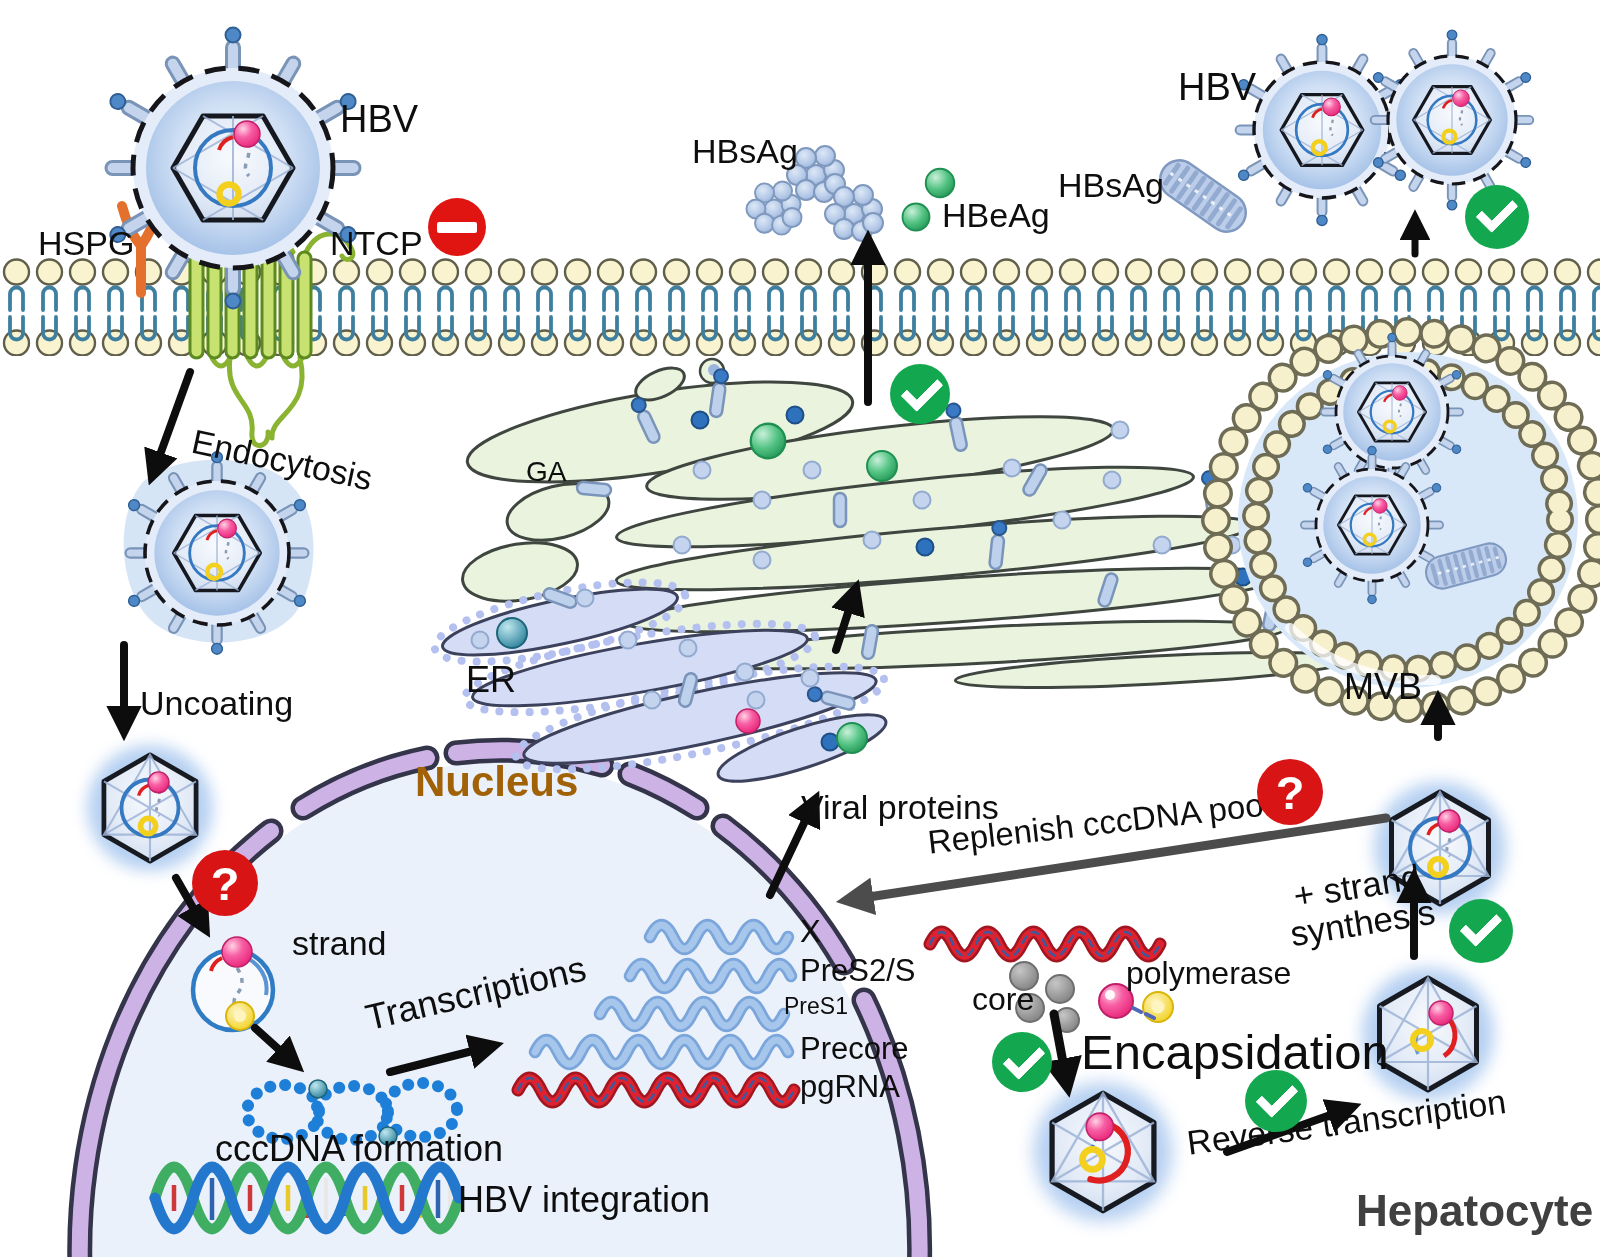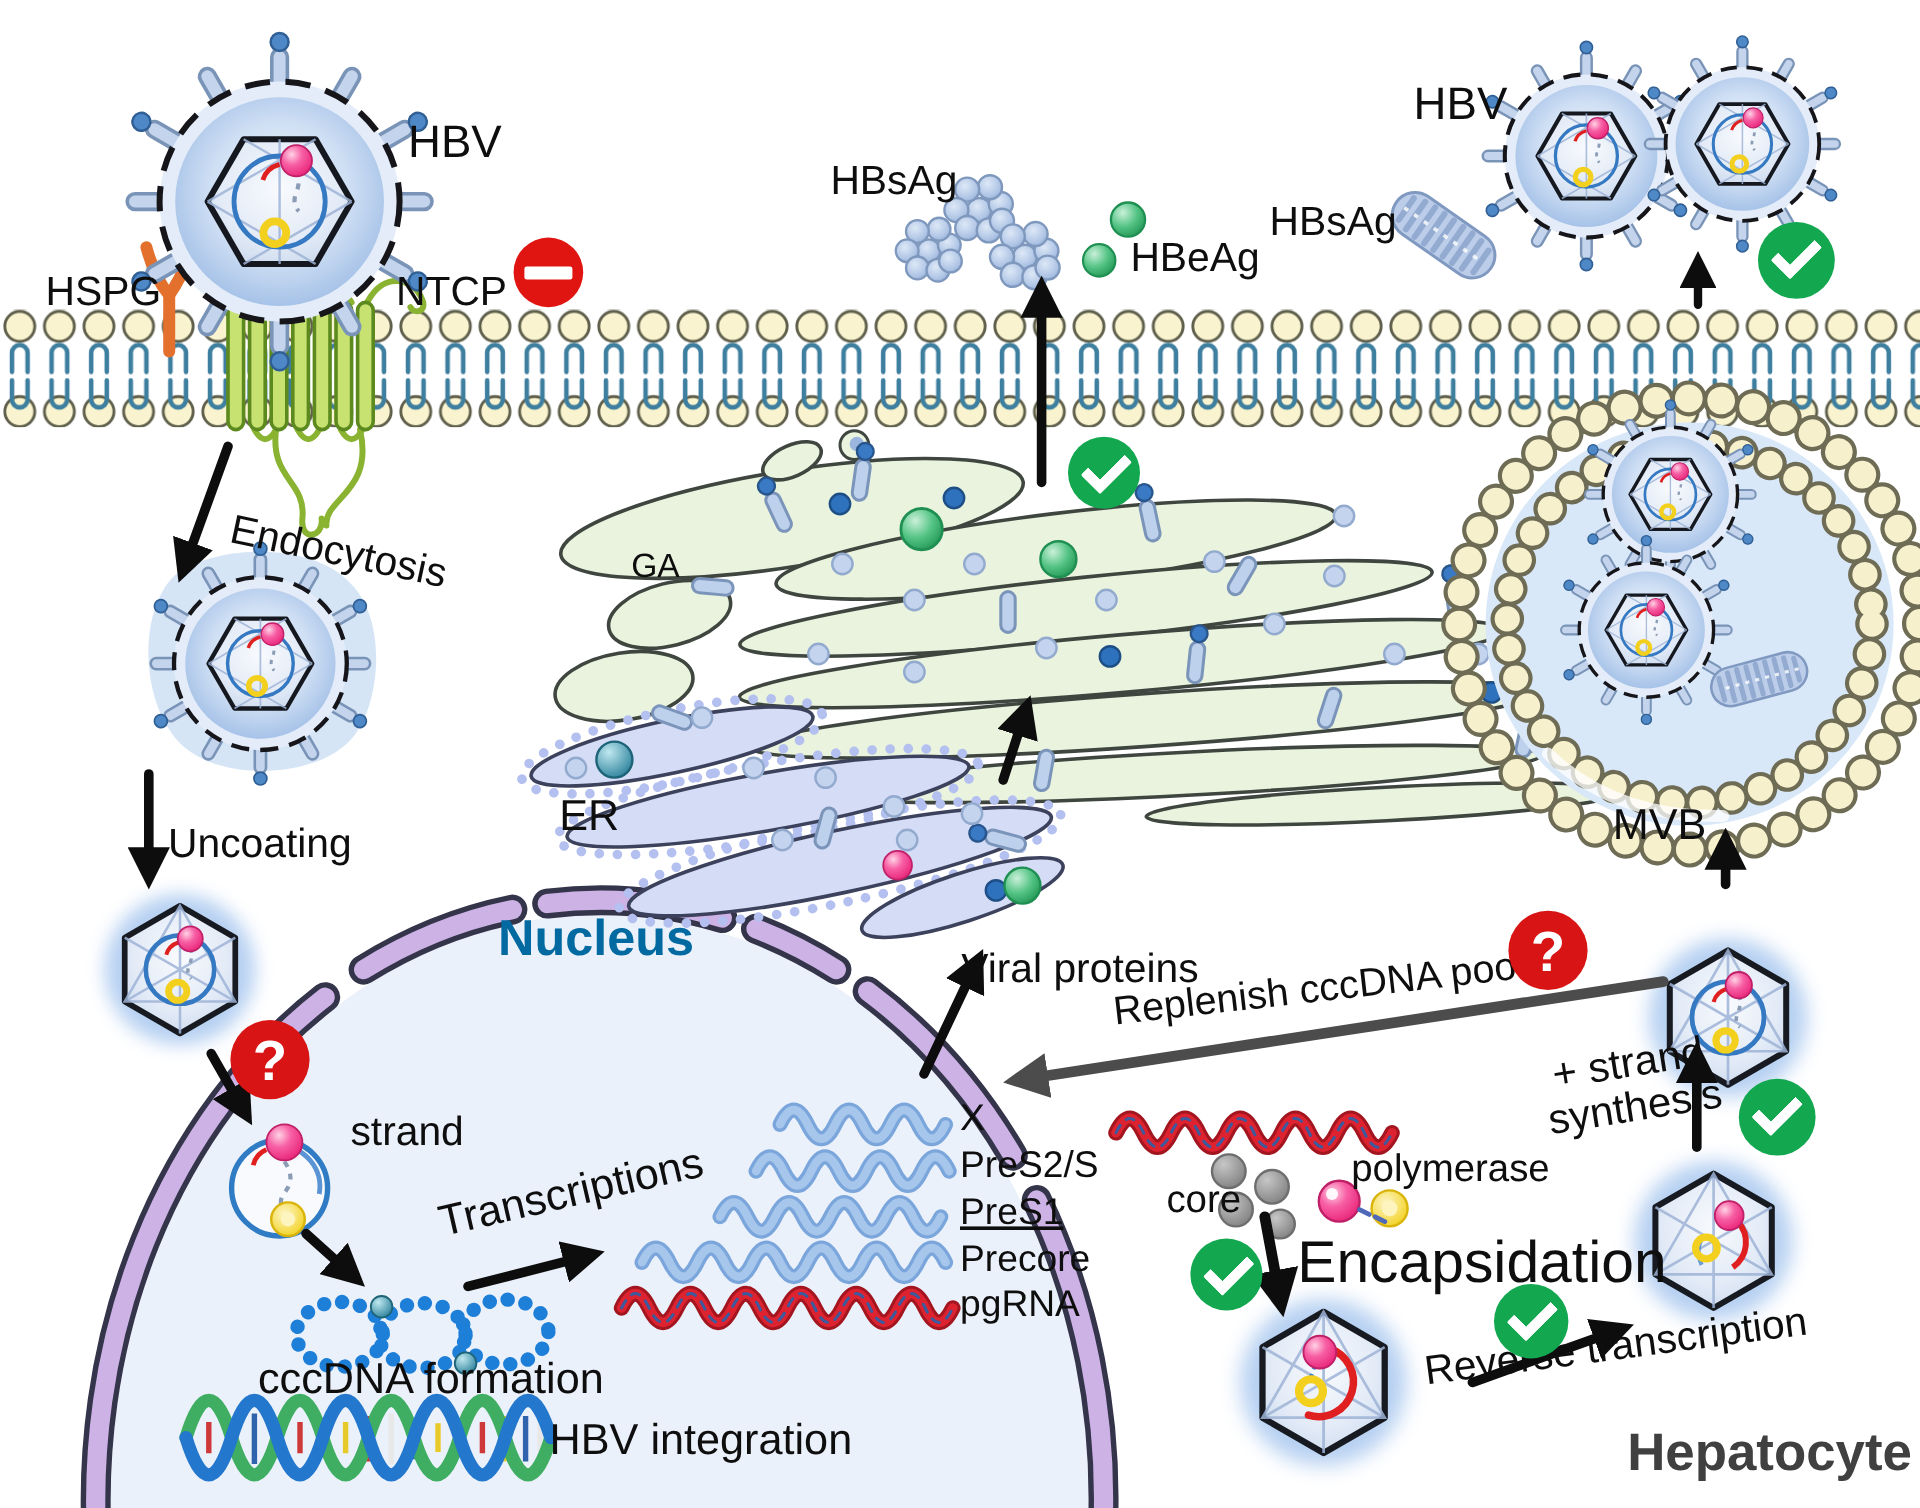"Nucleus" div.lbl { color: #0369a1 -> #a16207 }
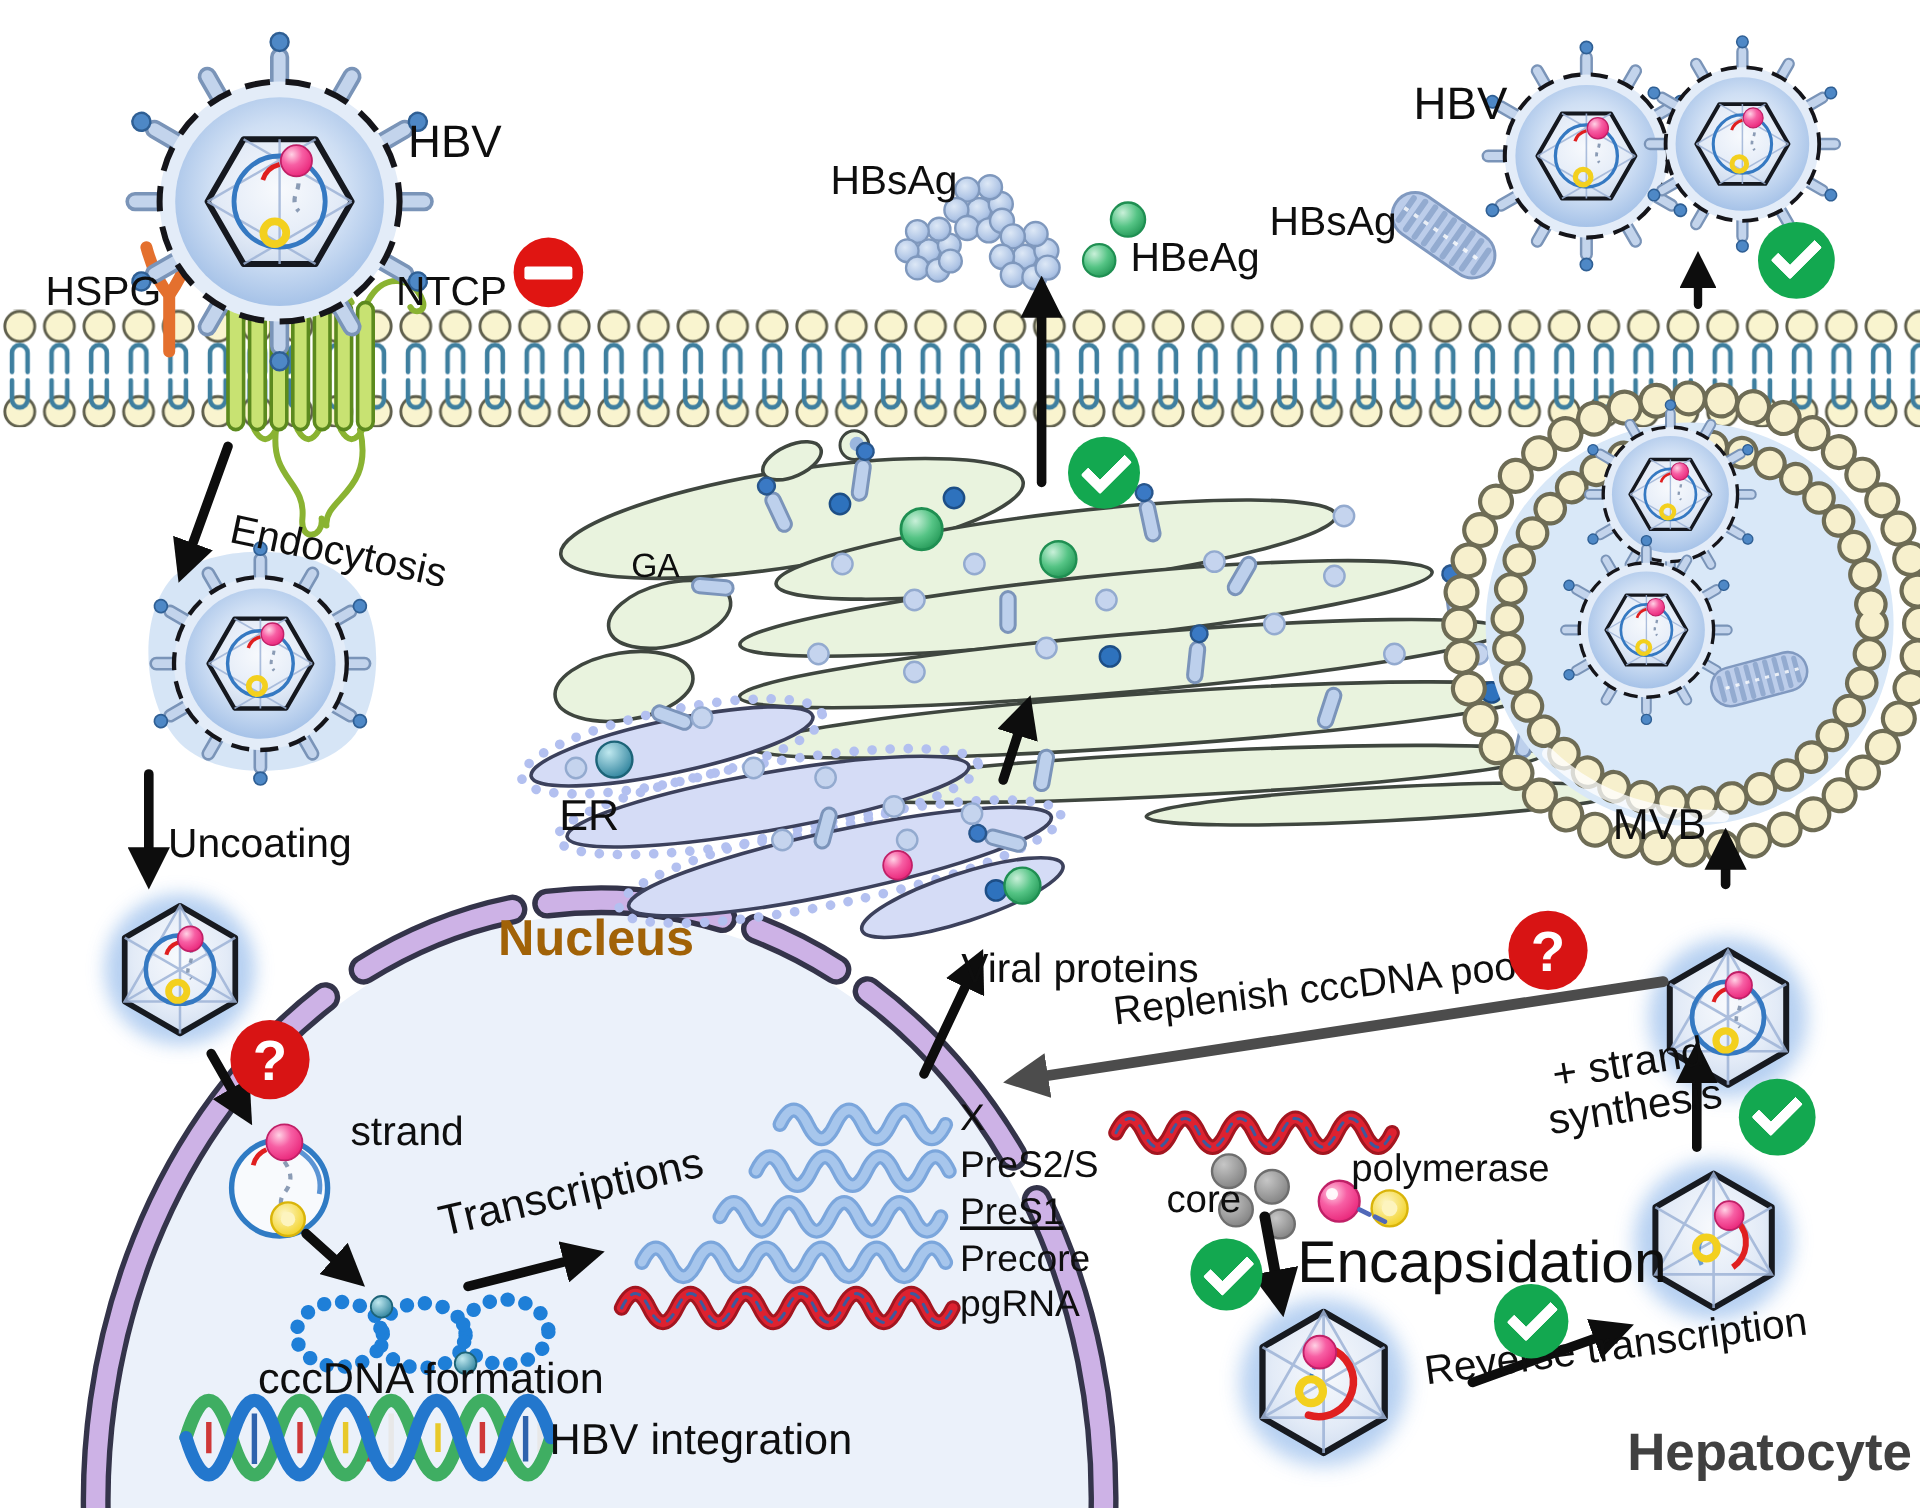"PreS1" div.lbl { font-size: 31px -> 23px; left: 800px -> 784px; text-decoration: underline -> none }
